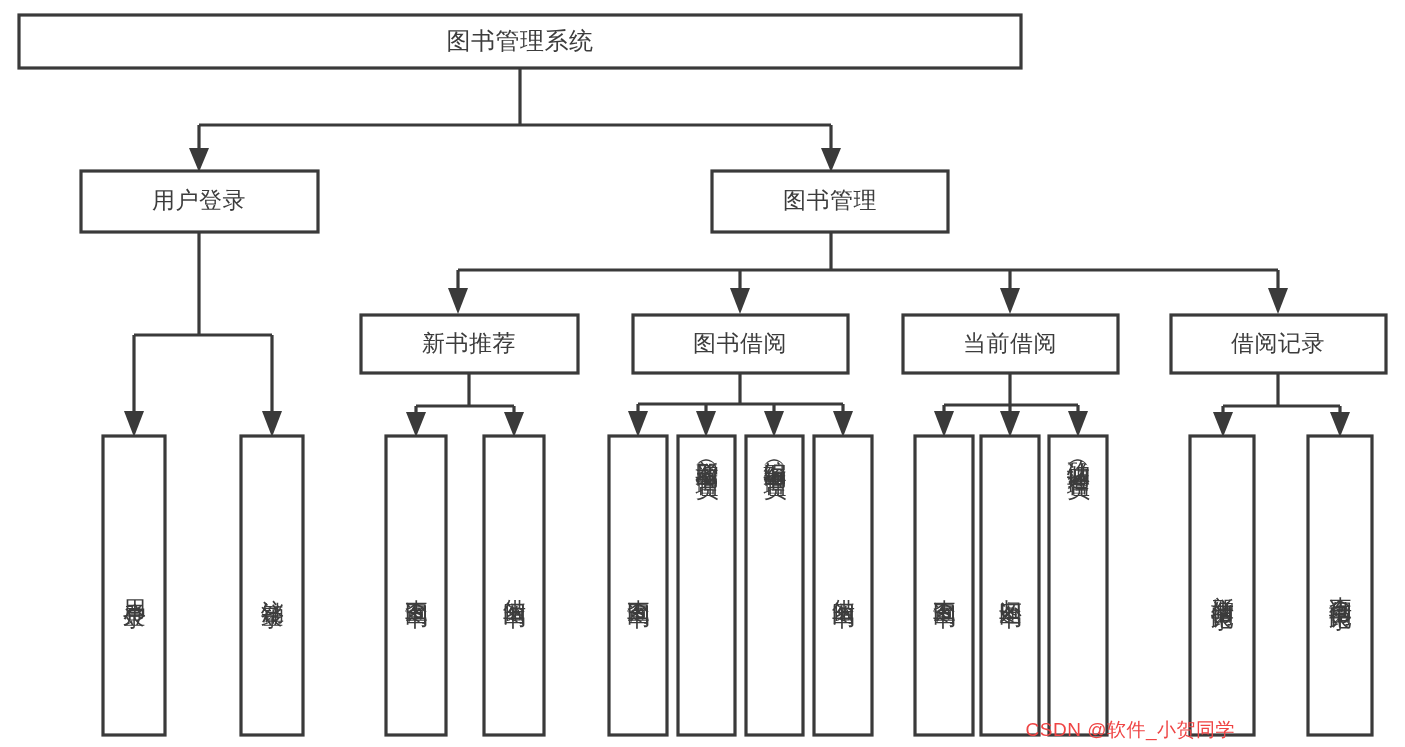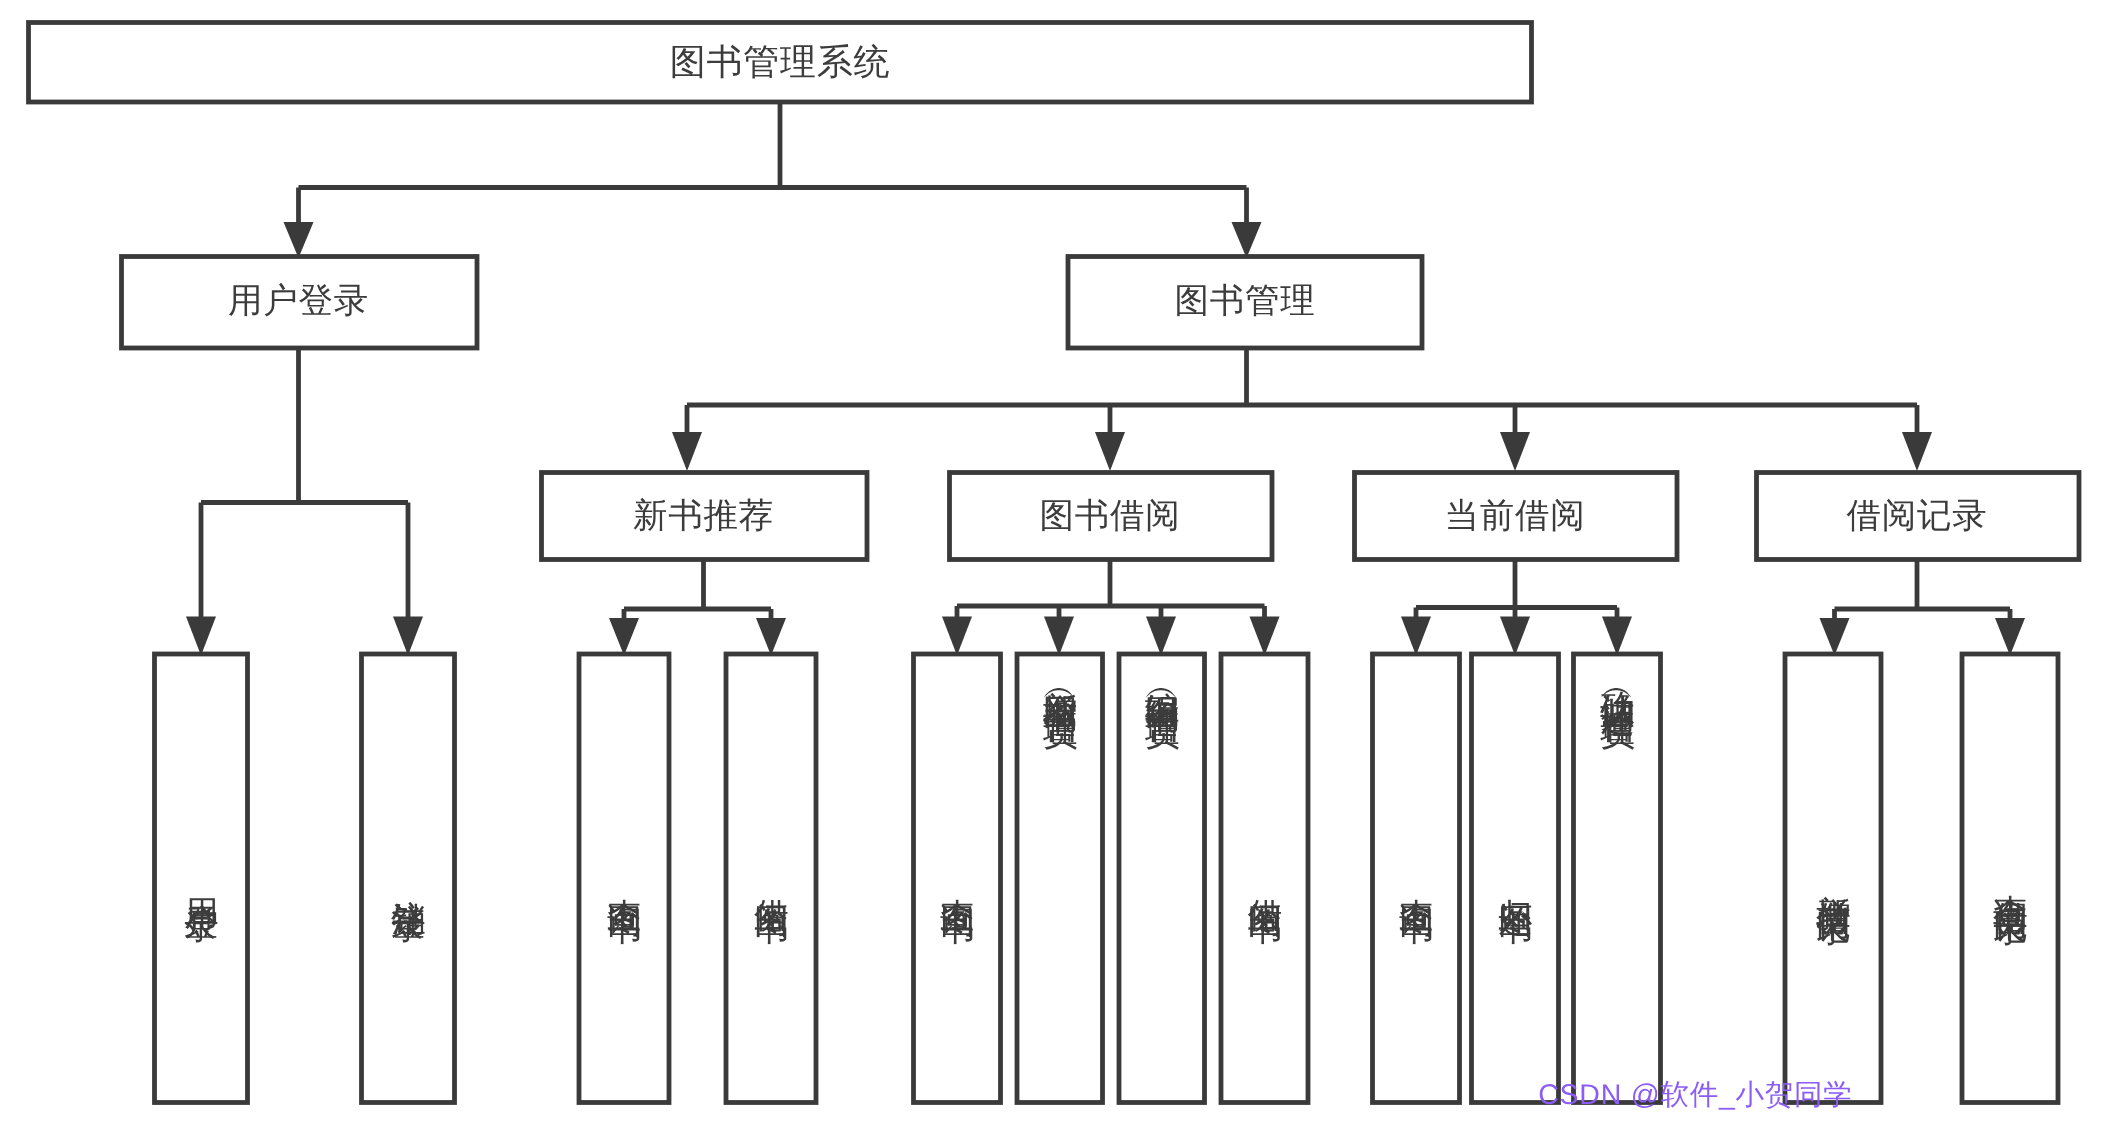"CSDN @软件_小贺同学" #watermark { color: #8b5cf6 -> #ef4444 }
